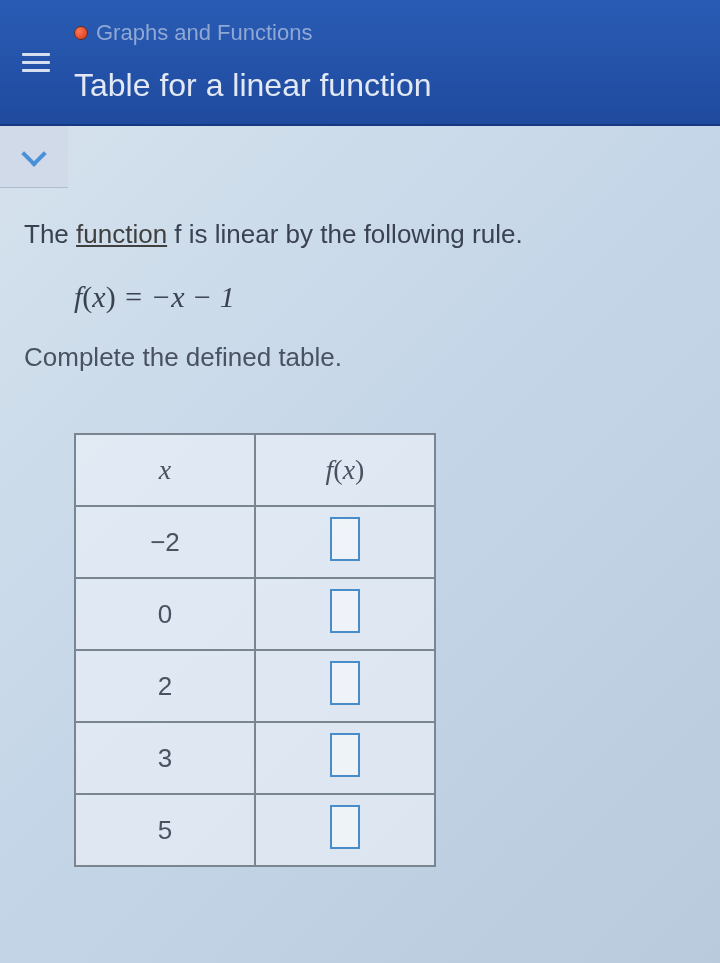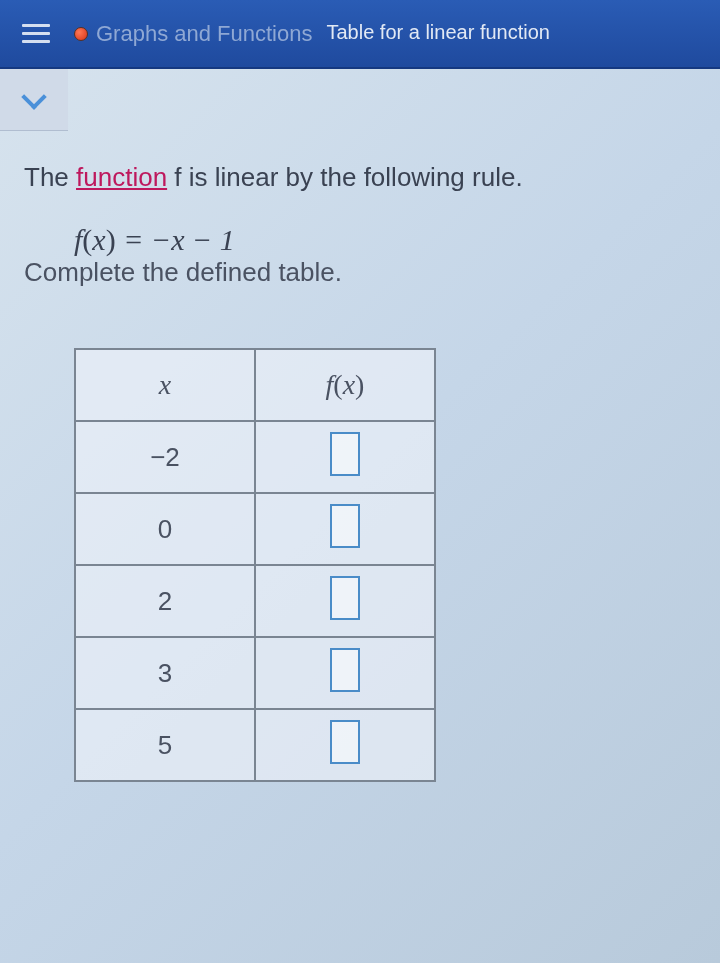"Graphs and Functions" .header-text { flex-direction: row -> column; gap: 14px -> 21px }
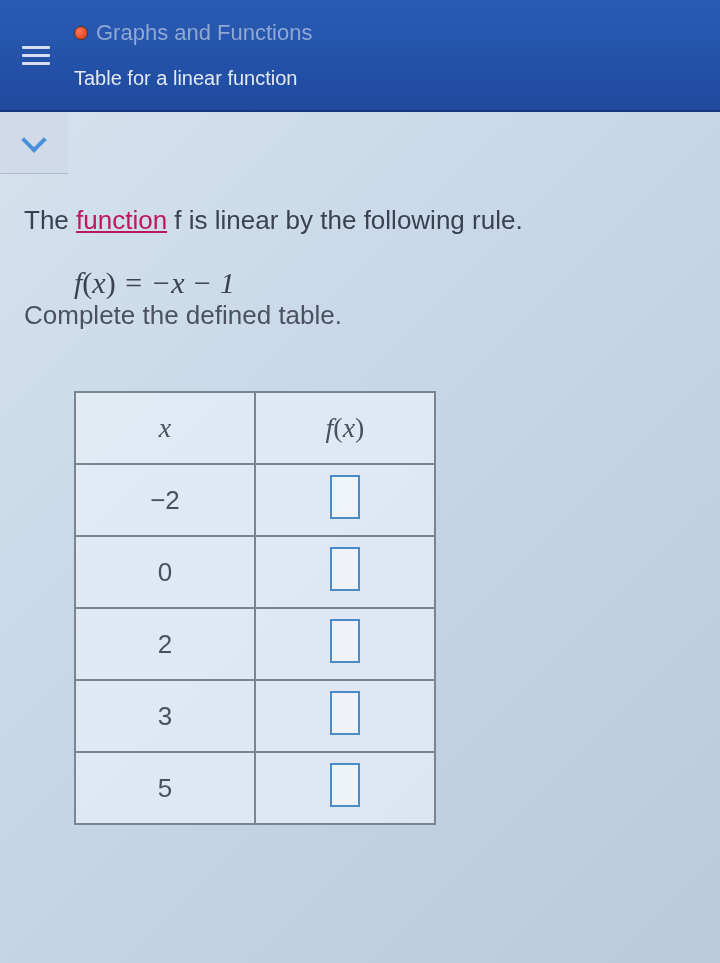"Table for a linear function" .header-title { font-size: 20px -> 32px }
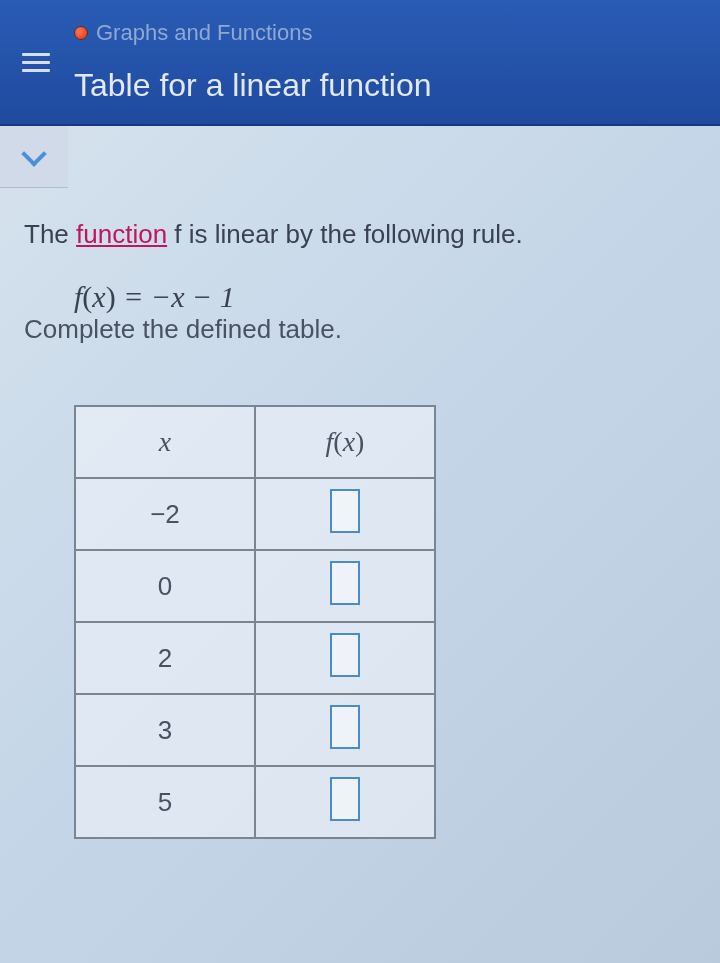"function" .function-link { color: #be185d -> #404040 }
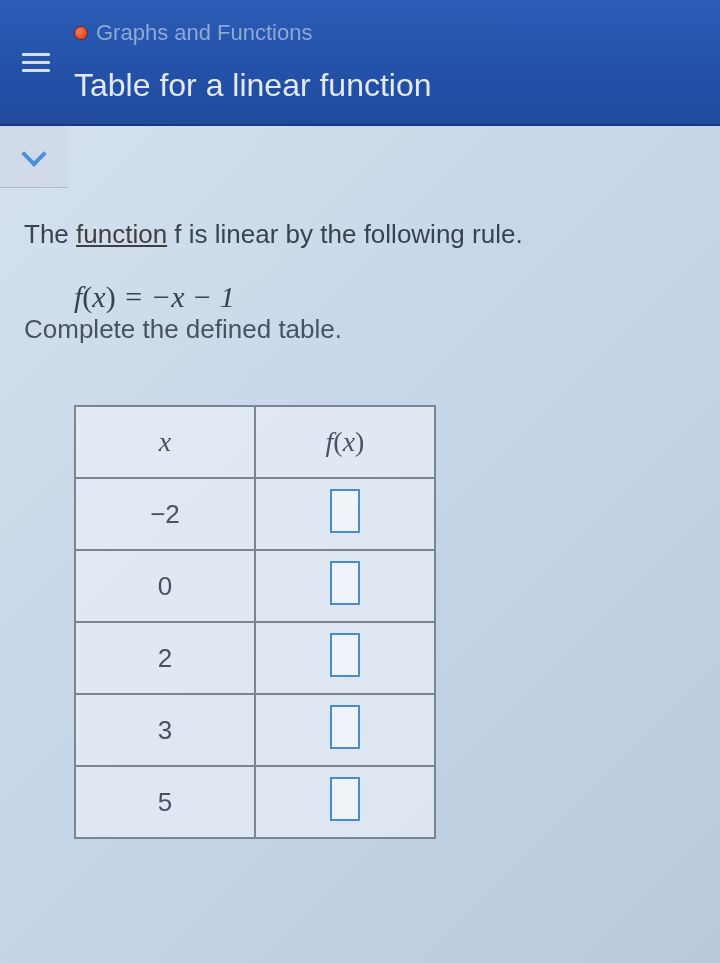"f(x) = −x − 1" .formula { margin-bottom: none -> 28px }
